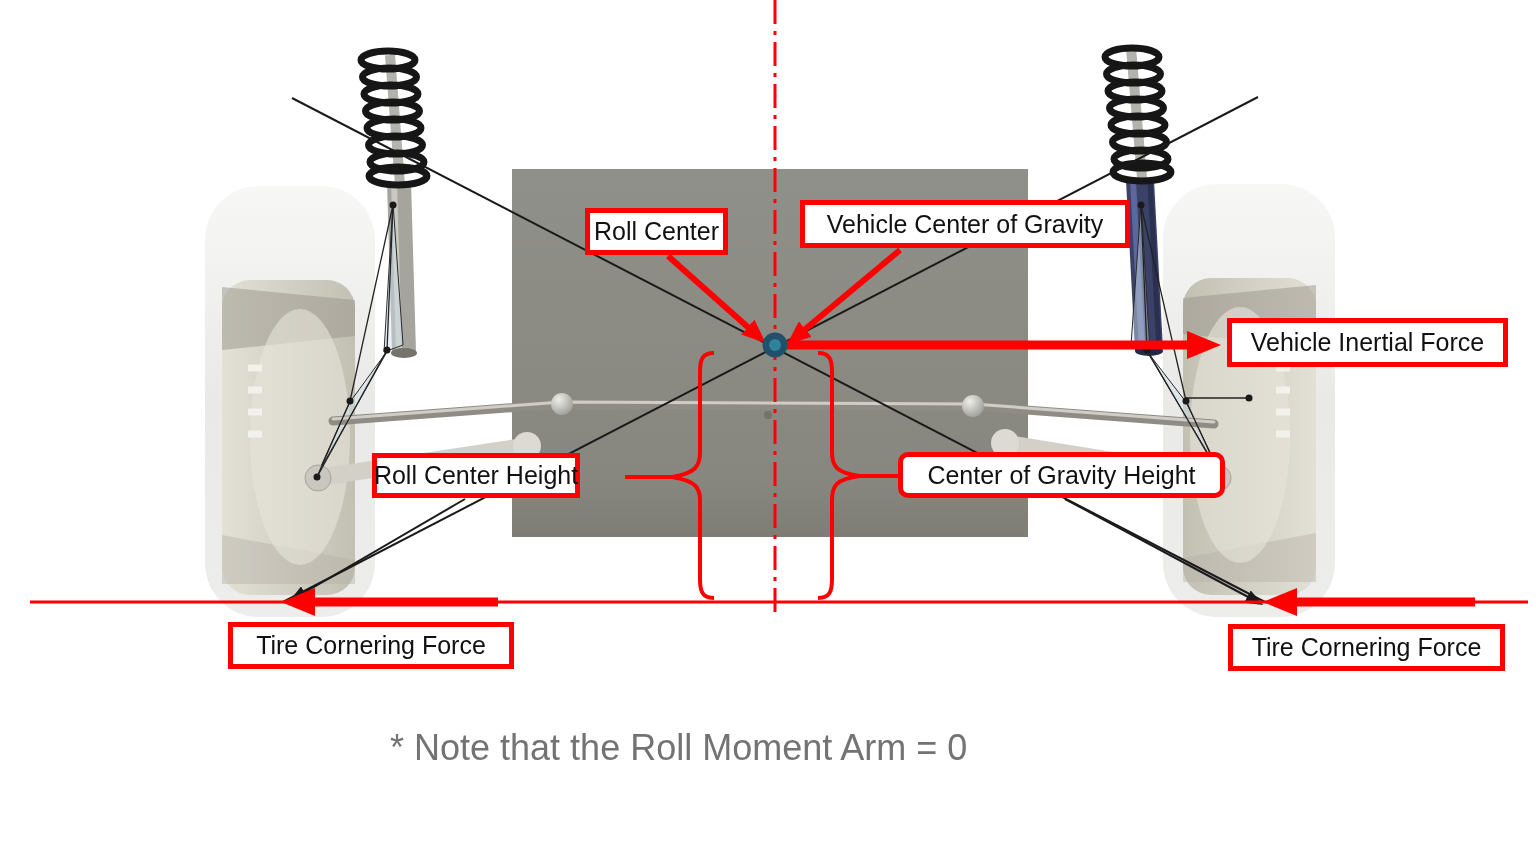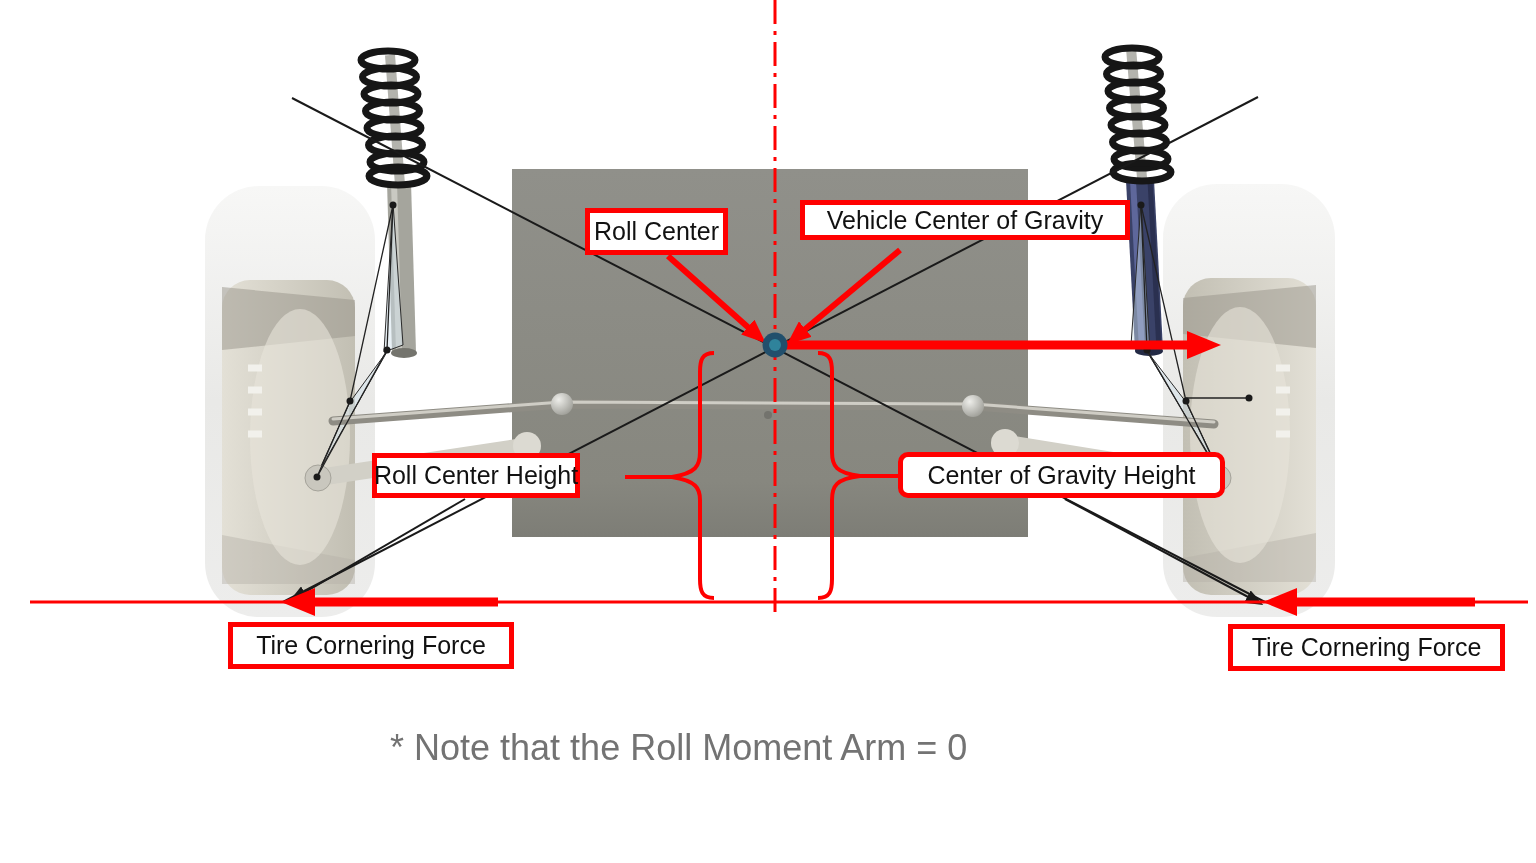"Vehicle Center of Gravity" div.lbl { height: 40px -> 48px }
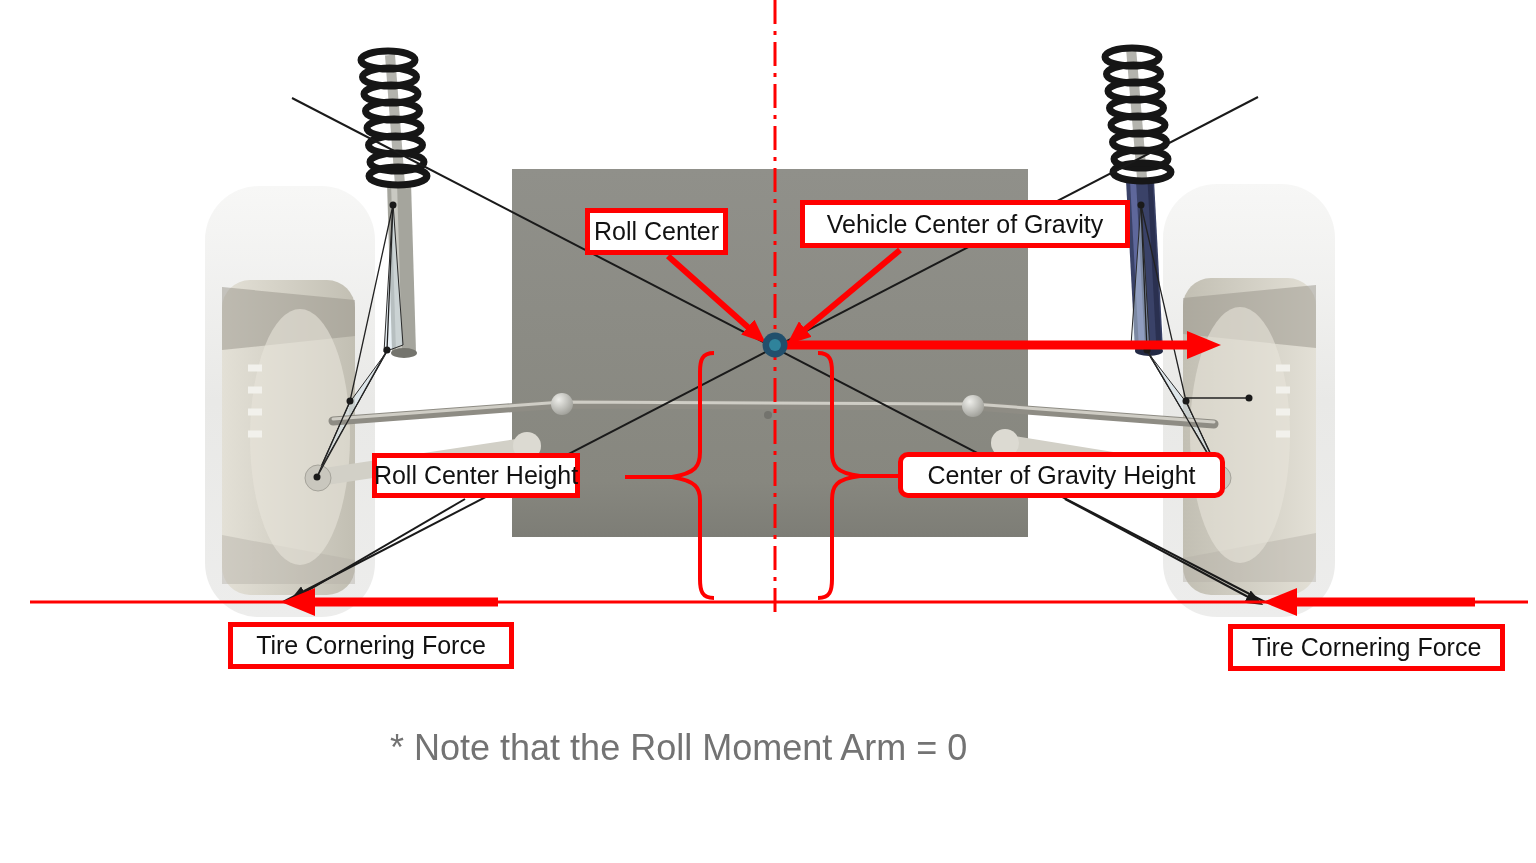"Vehicle Inertial Force" div.lbl { html: none -> <div>Vehicle Inertial Force</div> }
